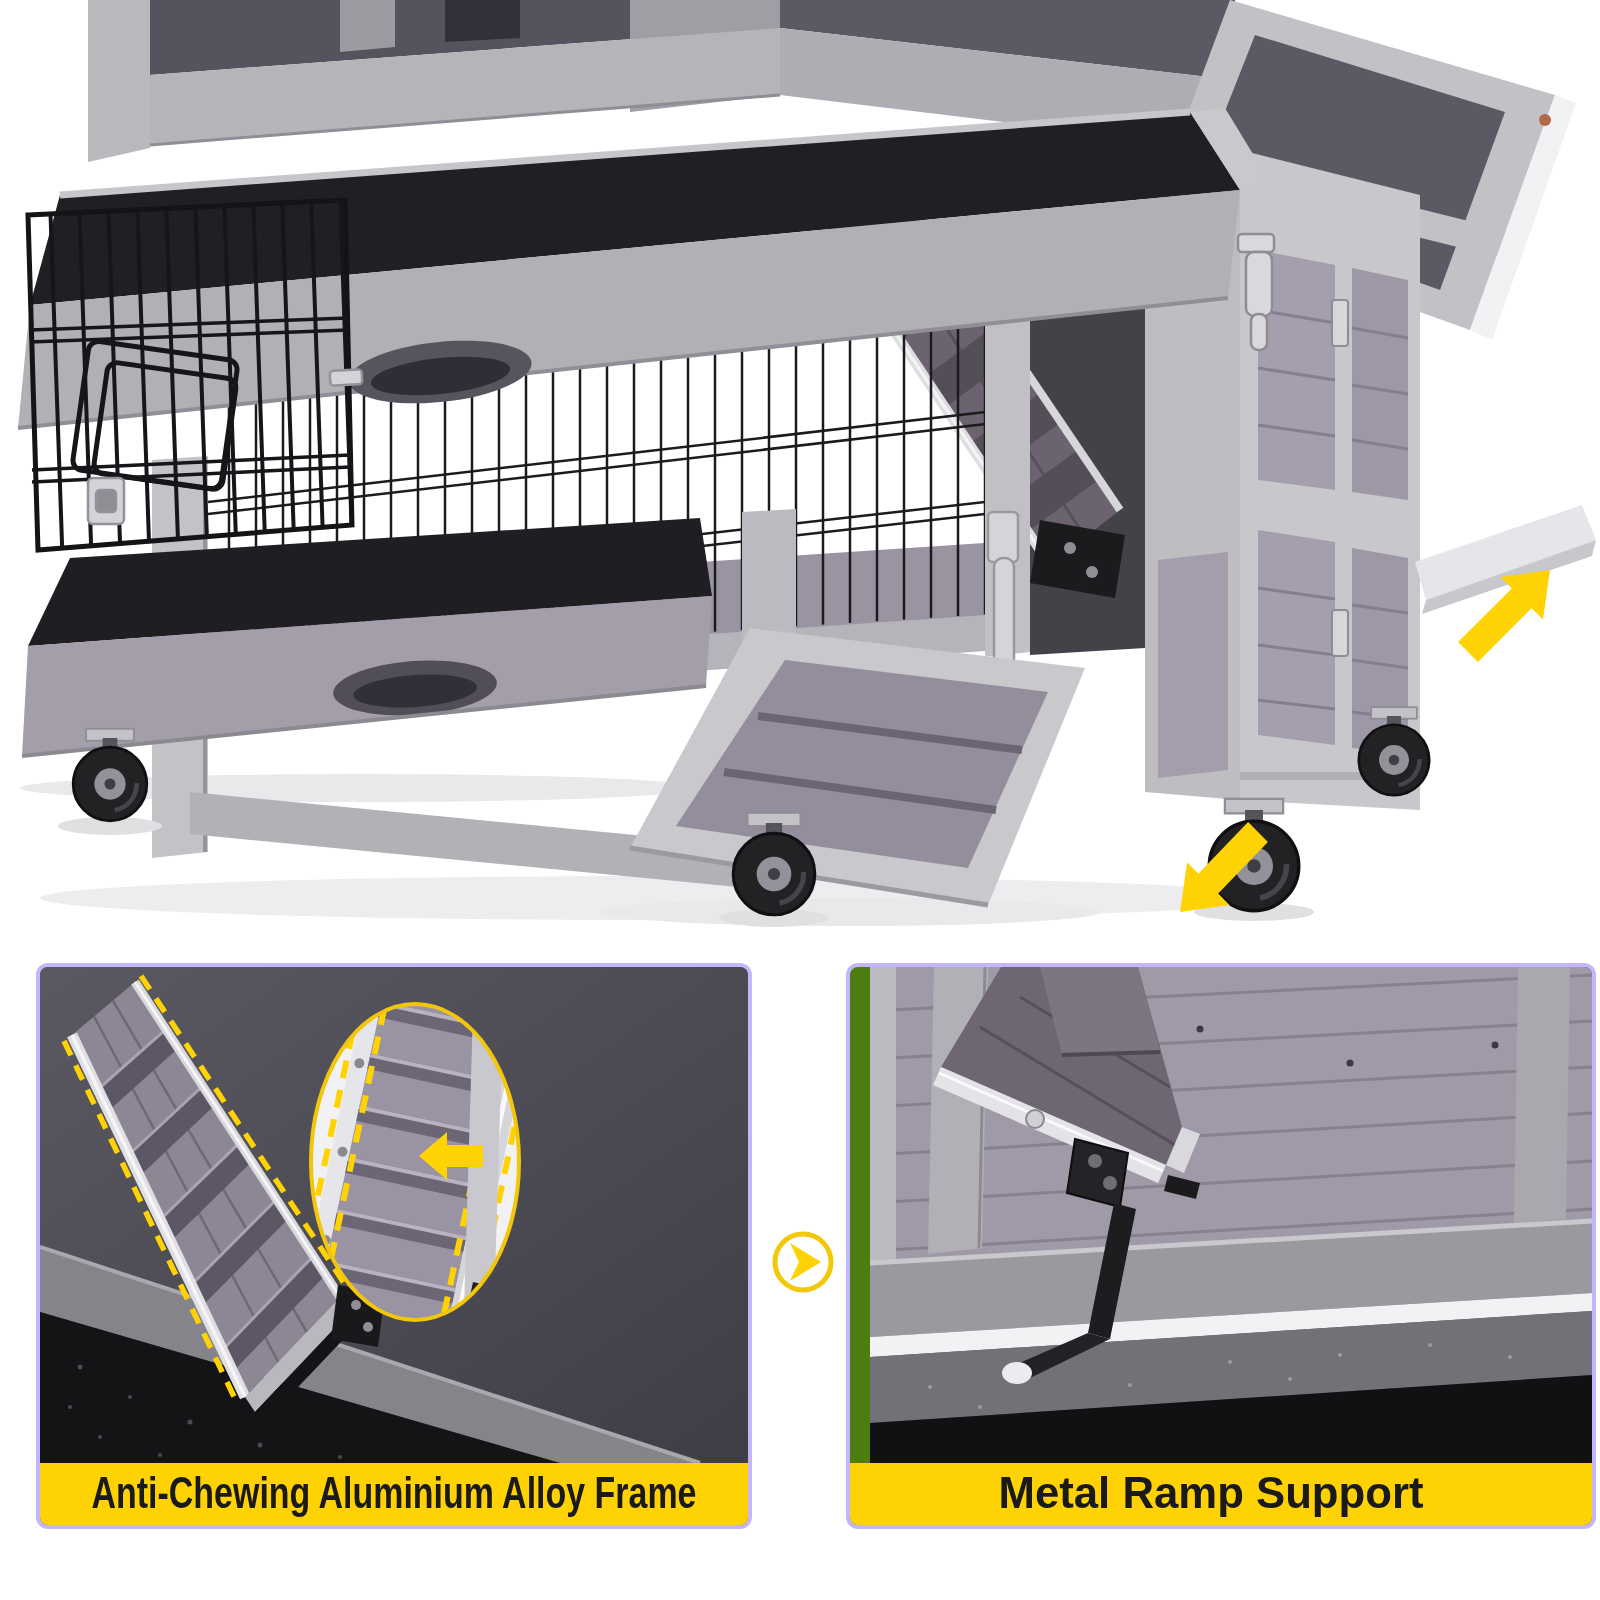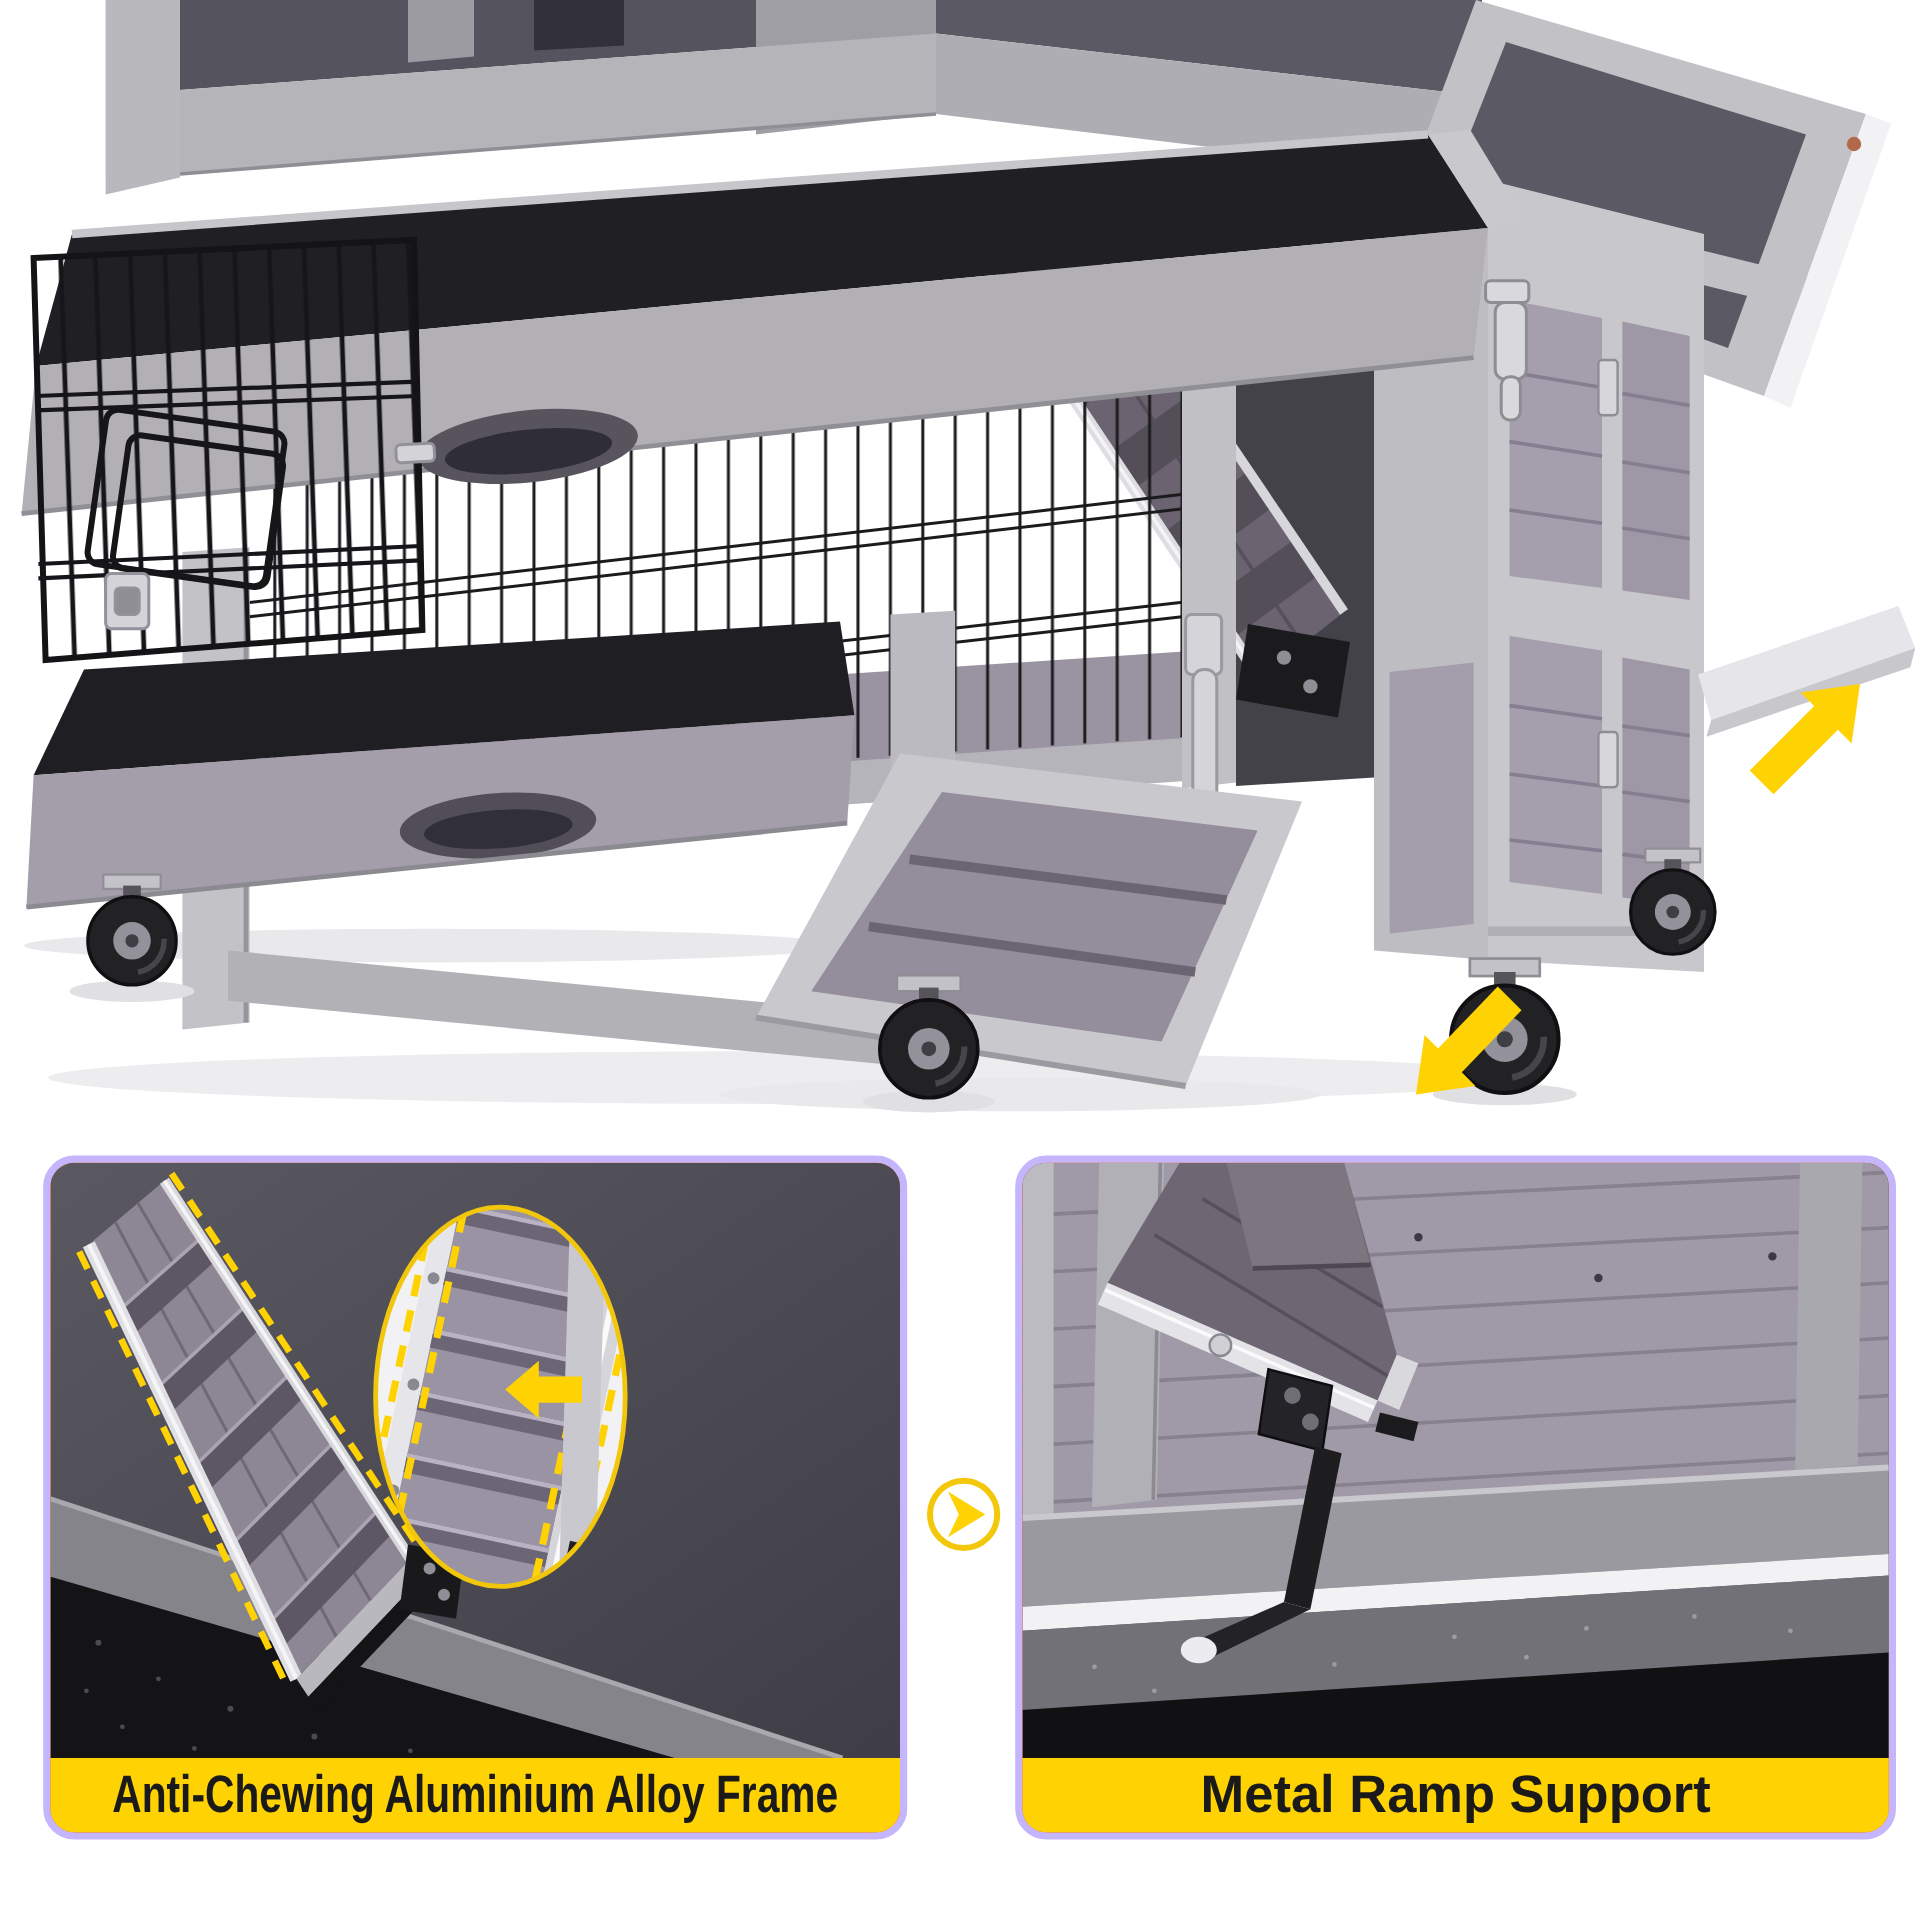"Anti-Chewing Aluminium Alloy Frame" .panel { background: #f97316 -> #4d7c0f; border: 6px solid #c4b5fd -> 4px solid #c4b5fd; border-radius: 26px -> 12px }
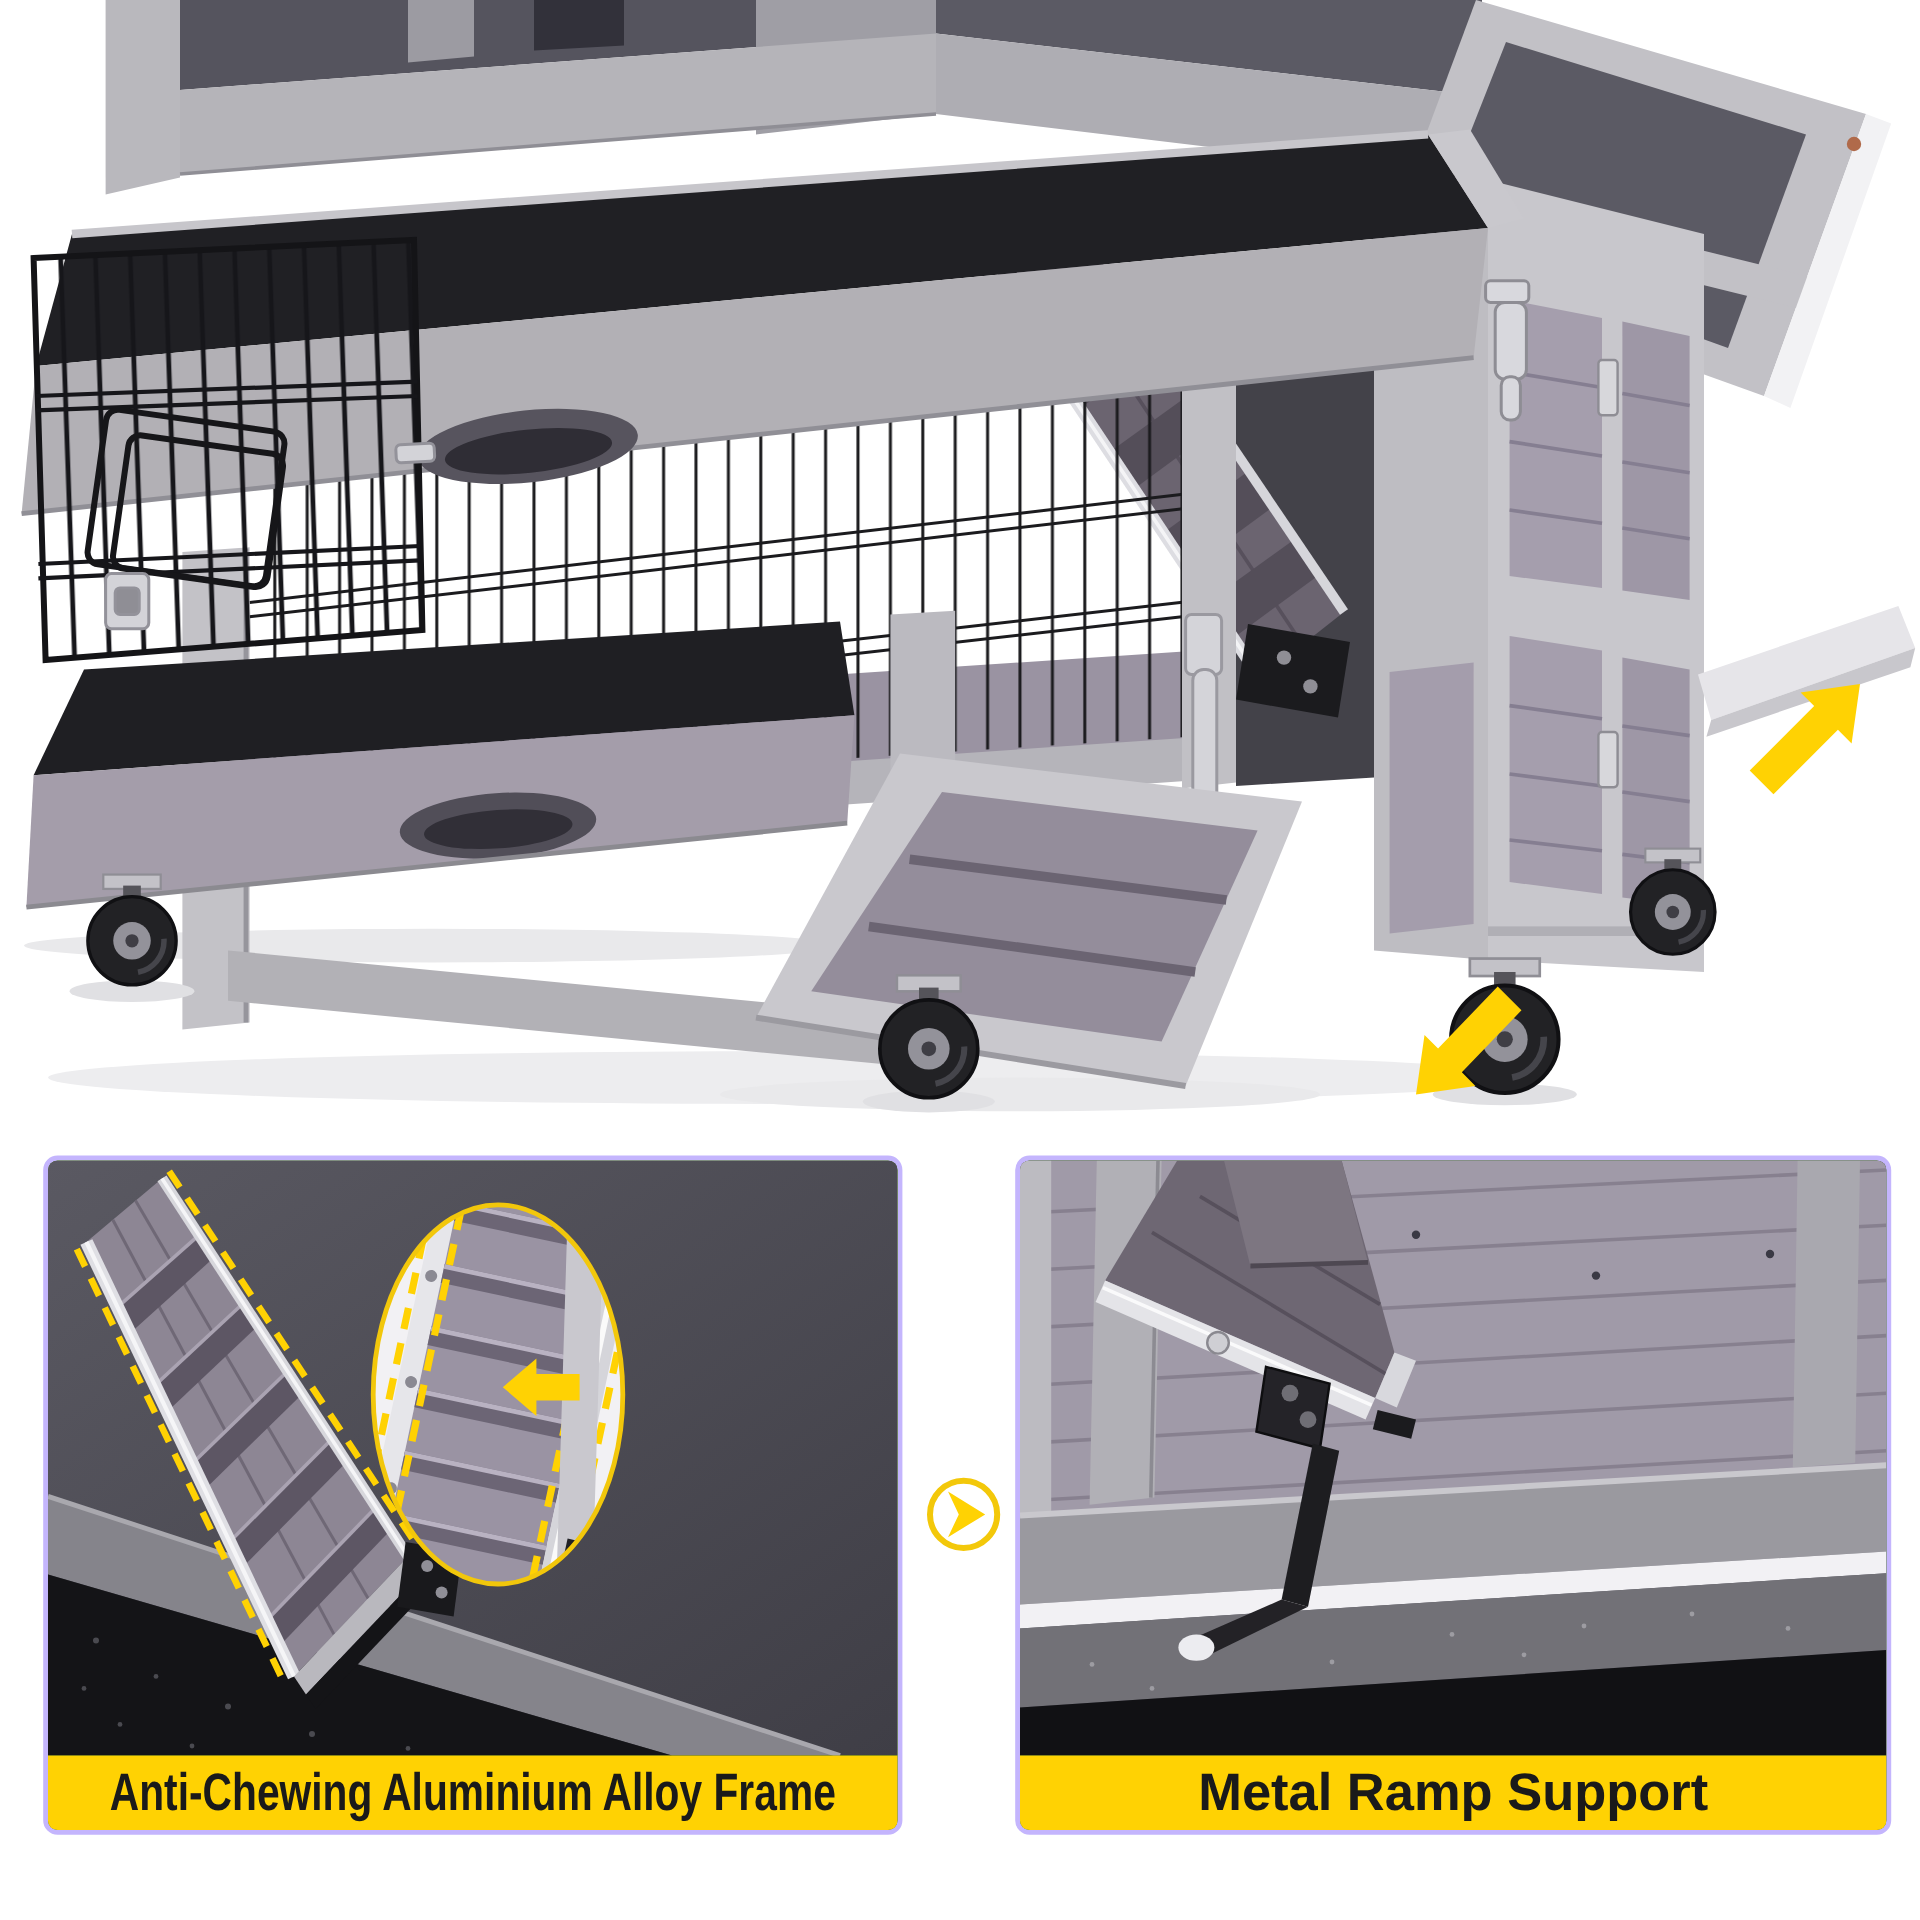"Metal Ramp Support" .panel-right { padding-left: none -> 20px }
